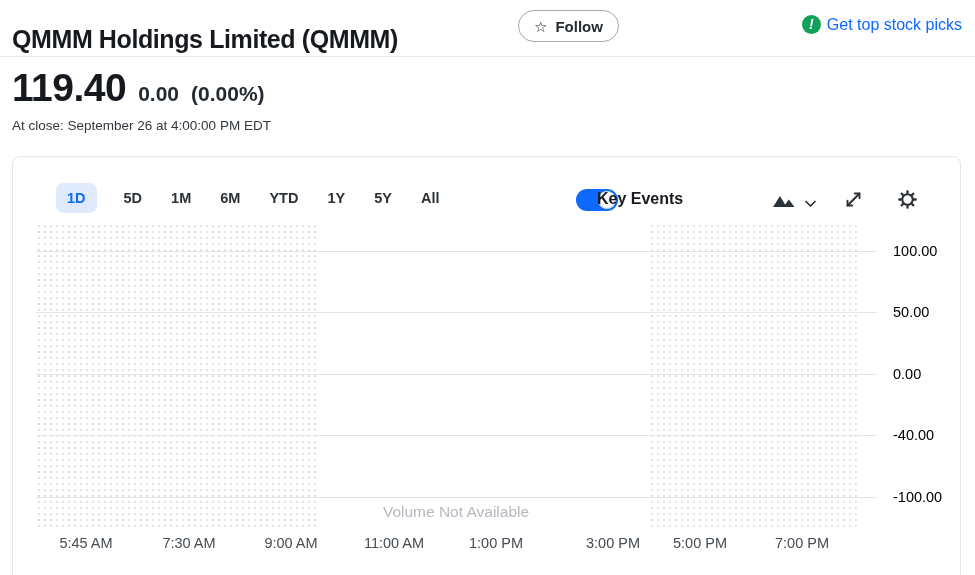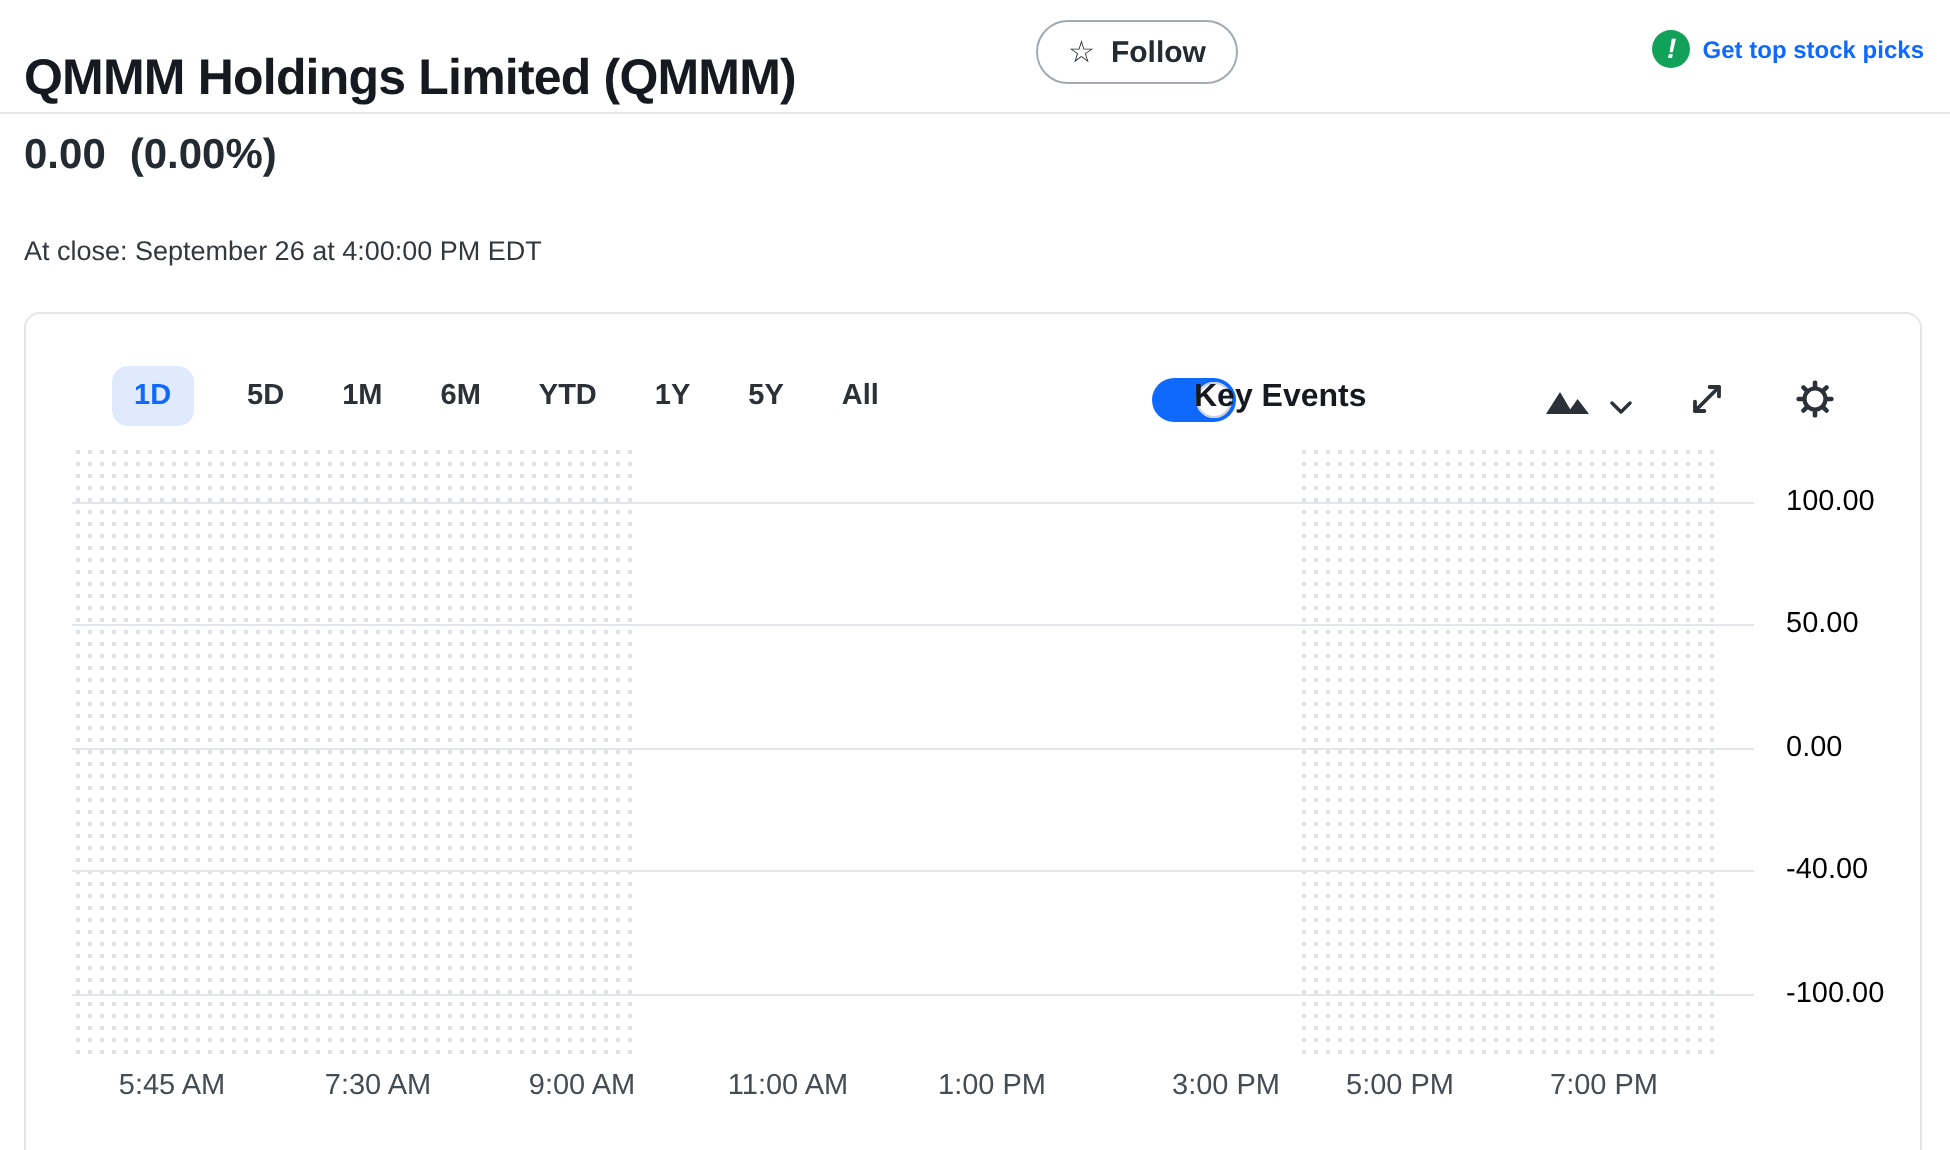"Get top stock picks" .promo-label { font-size: 12px -> 16px; font-weight: bold -> normal }
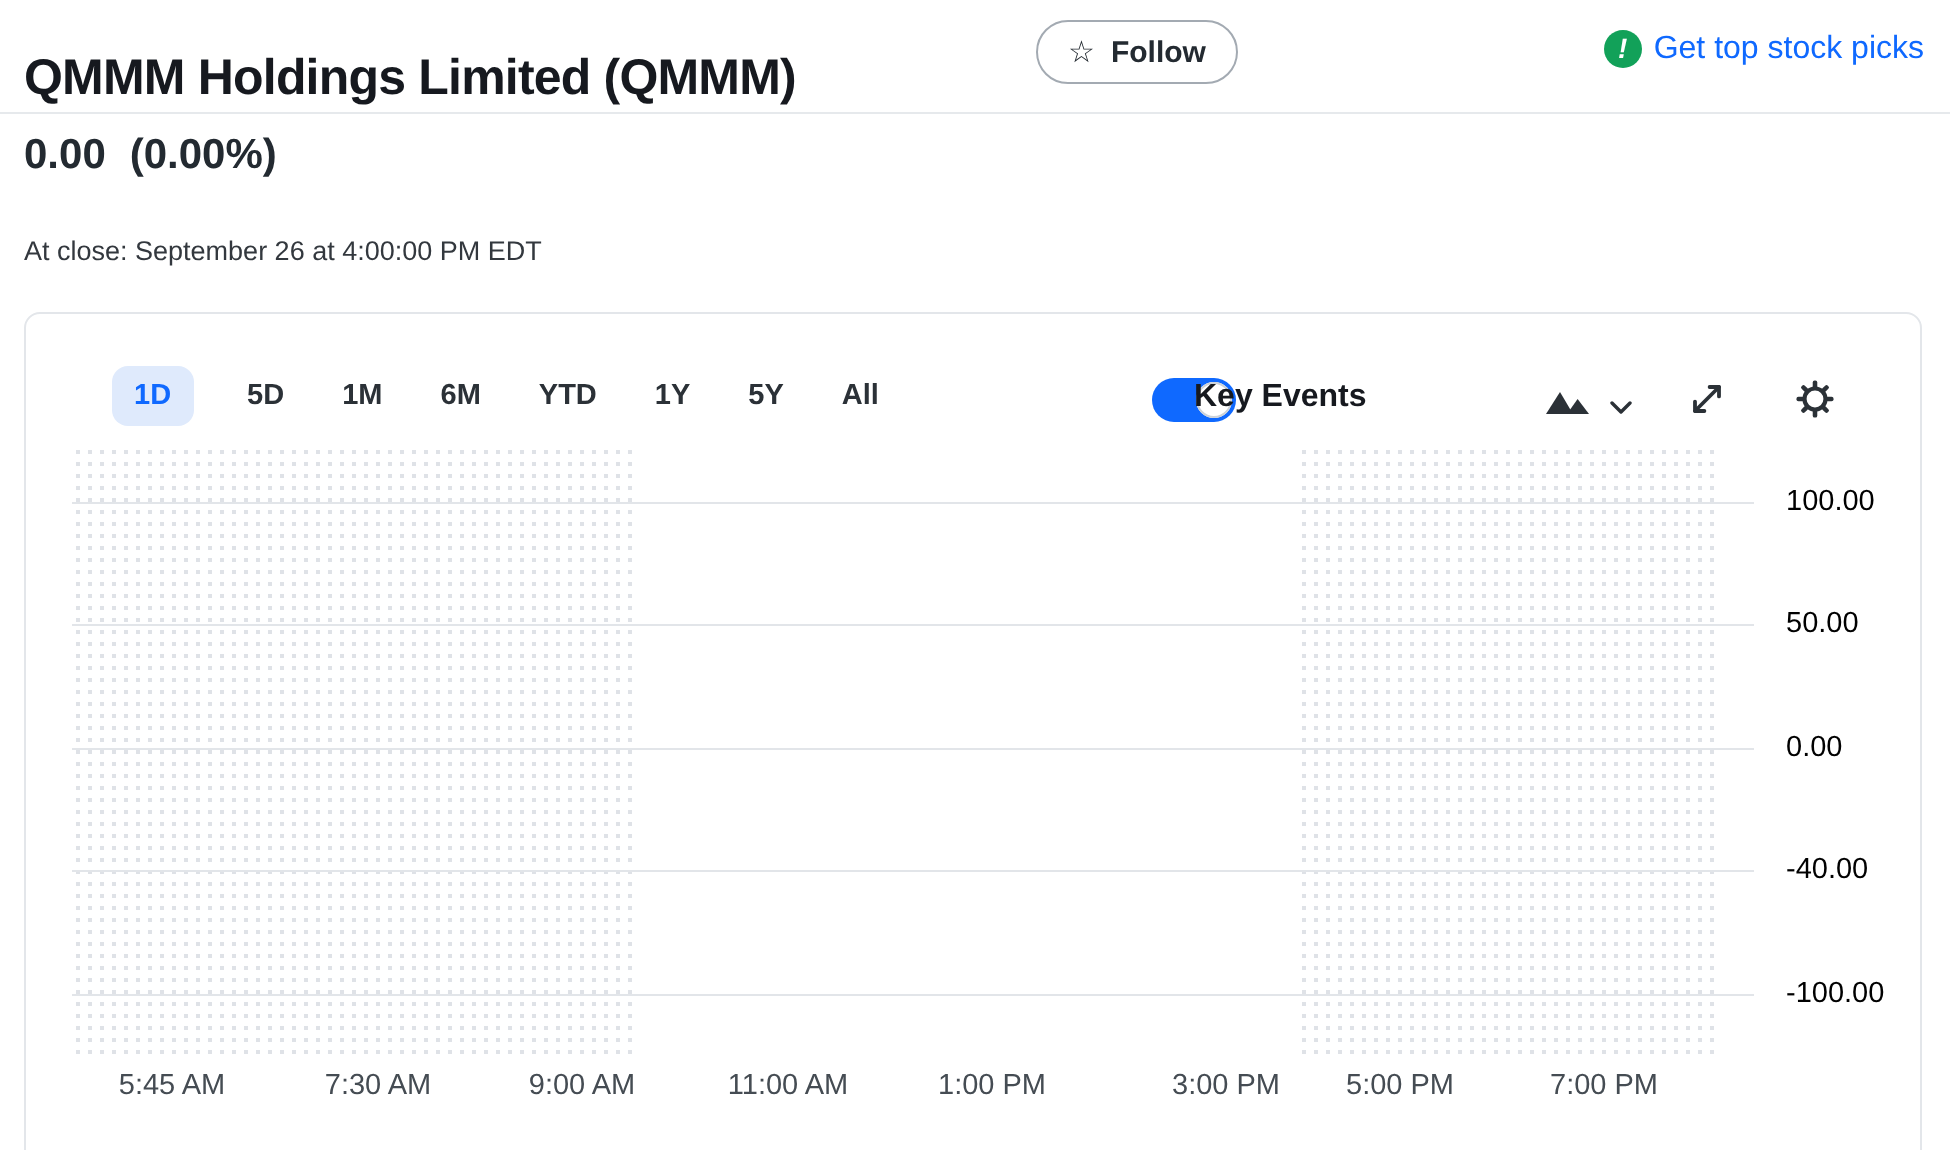"119.40" span.price { html: none -> <span>119.40</span> }
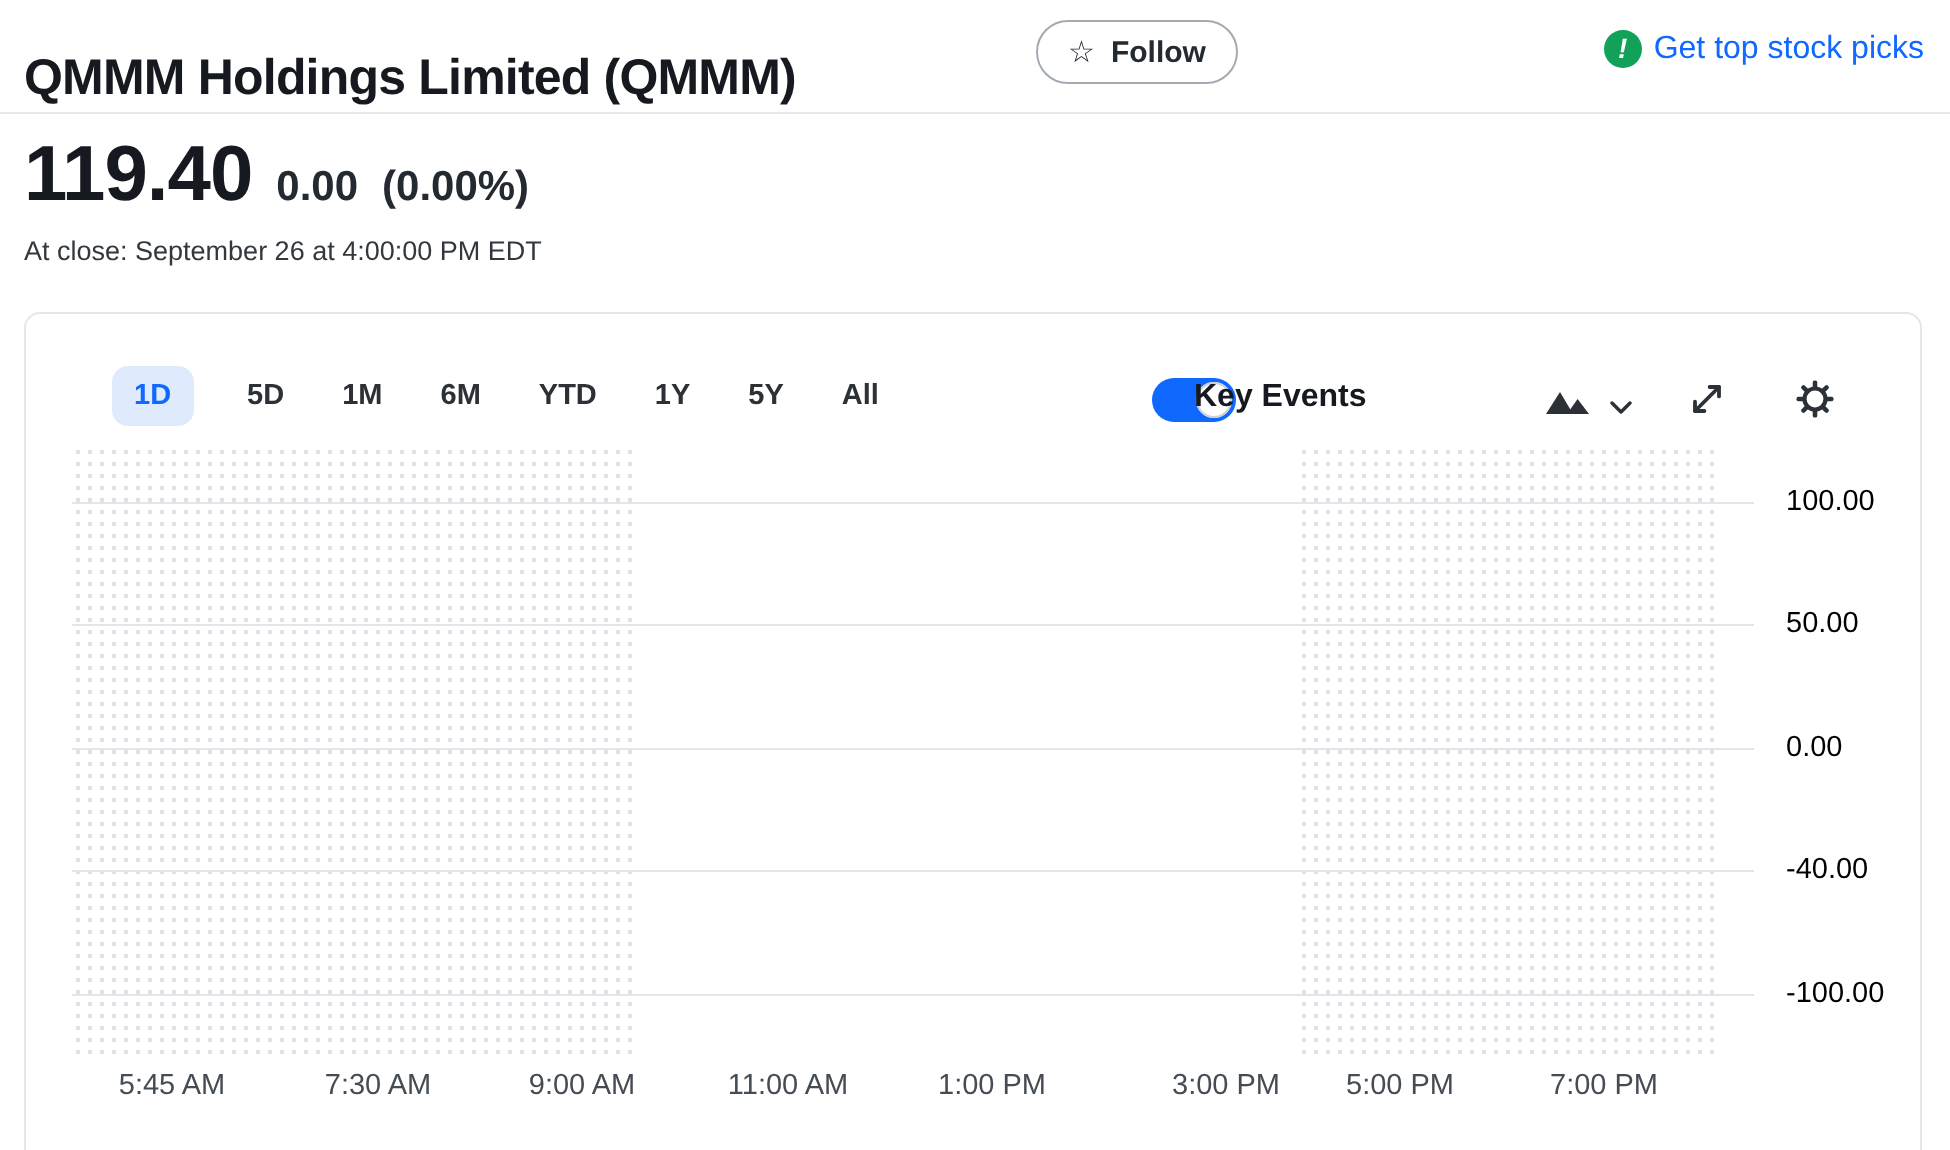"Volume Not Available" span.volume-note { html: none -> <span>Volume Not Available</span> }
